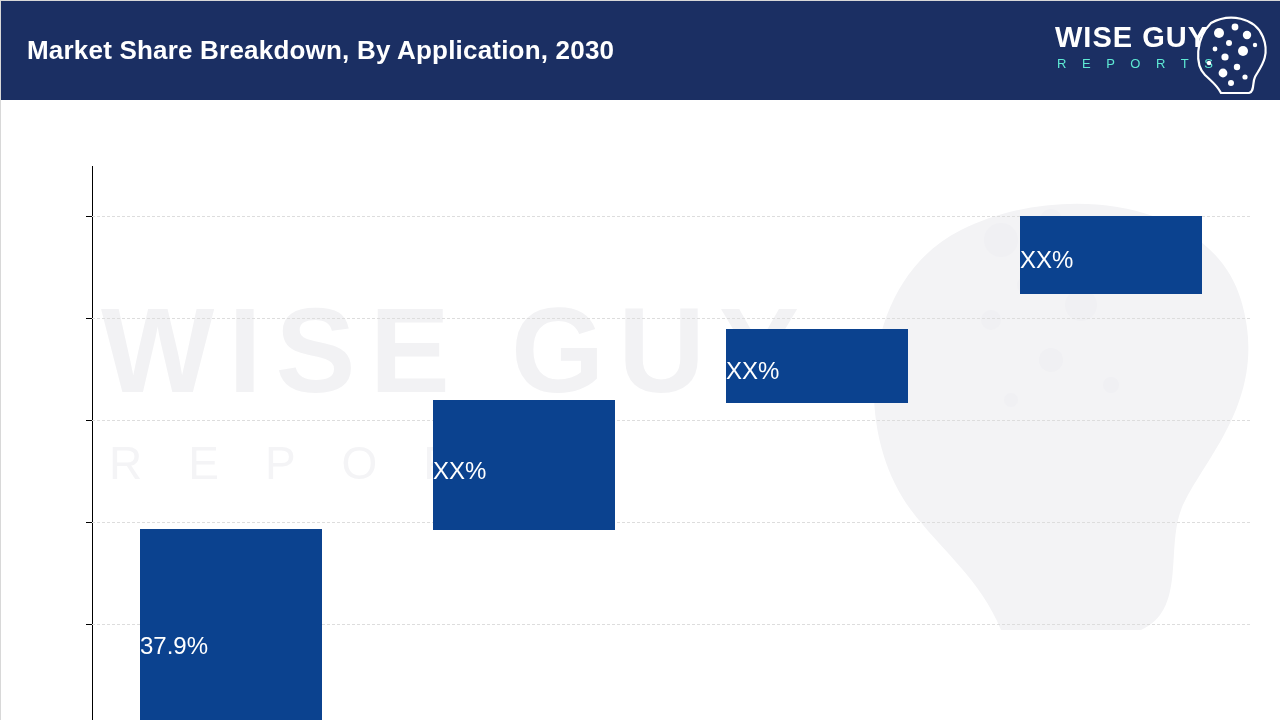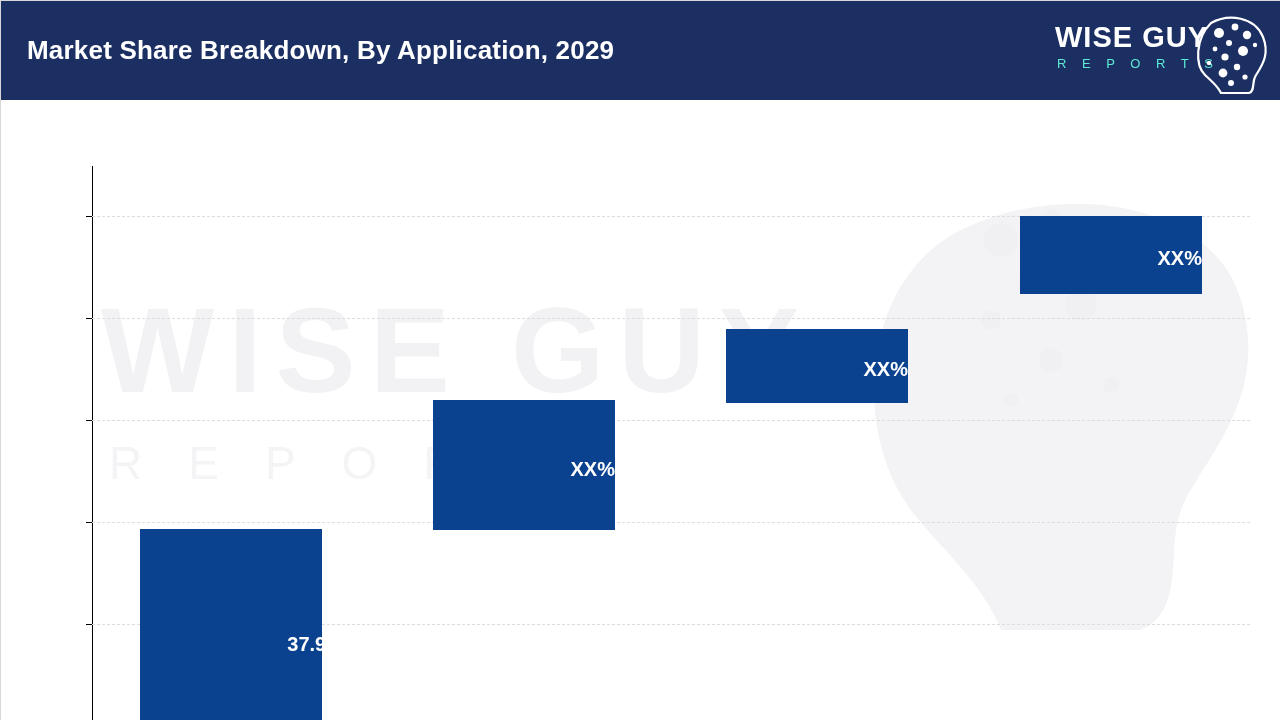"Market Share Breakdown, By Application," div.header-title { text: 2029 -> 2030 }
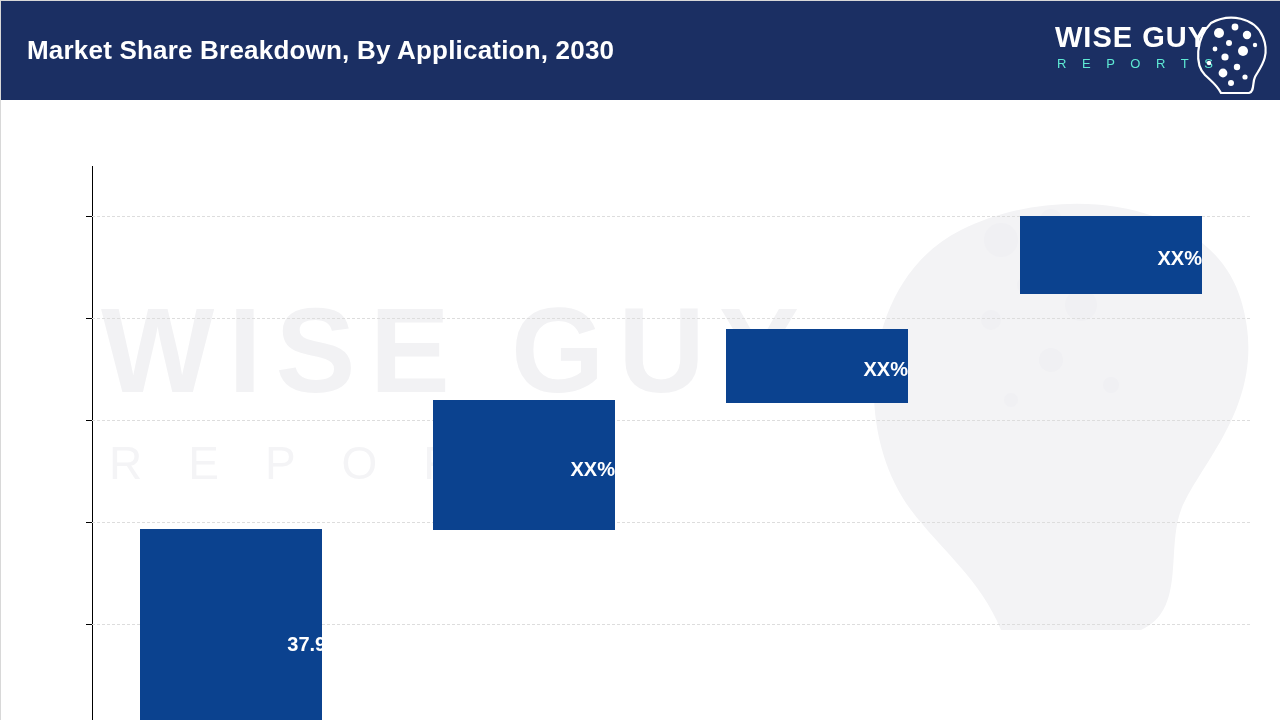"XX%" .bar-label { font-size: 20px -> 24px; font-weight: bold -> normal; text-align: right -> left }
